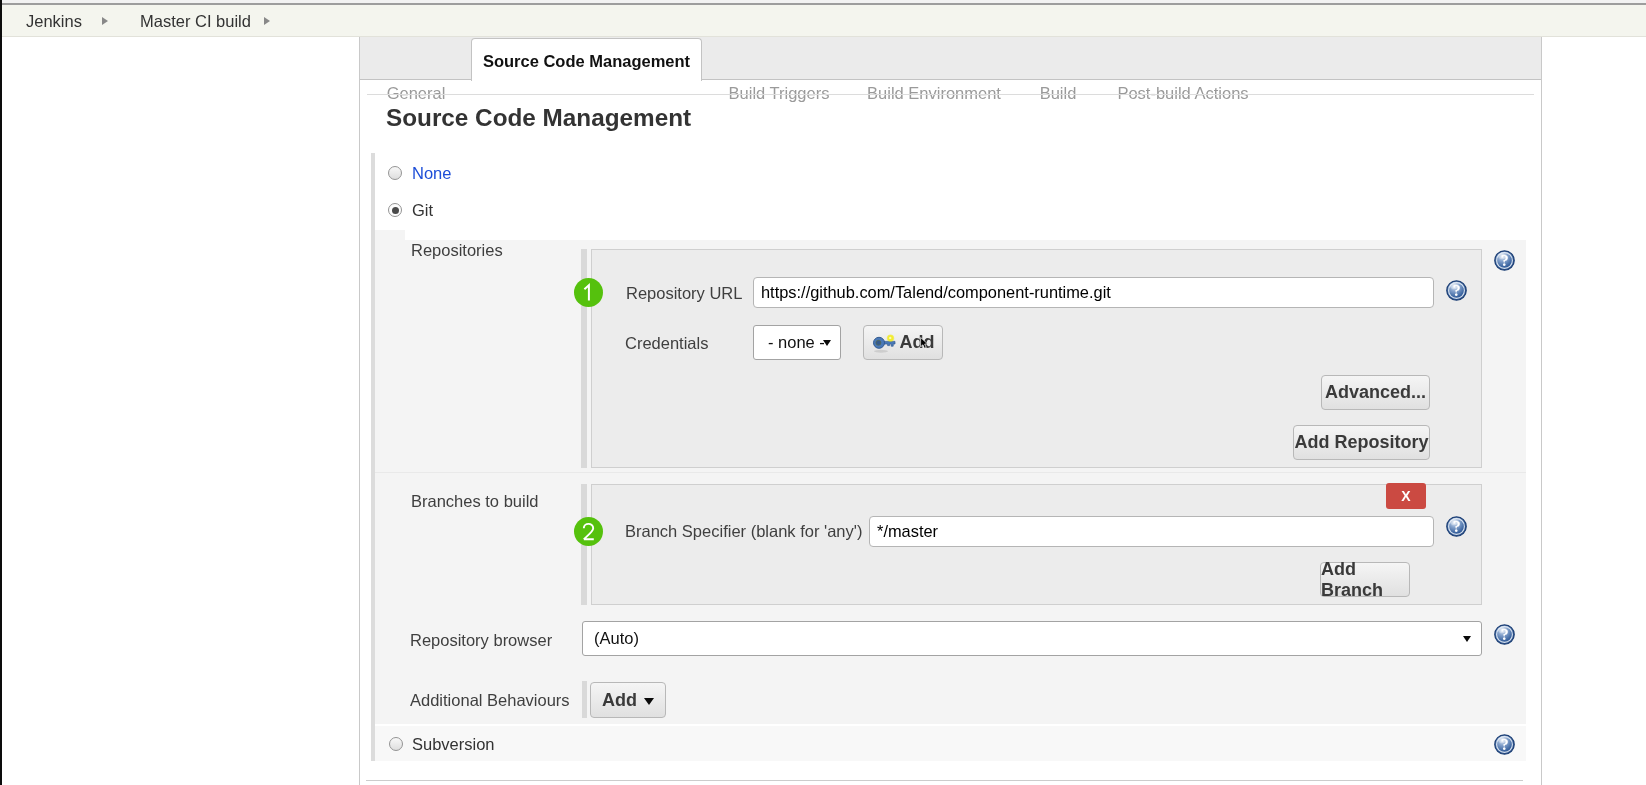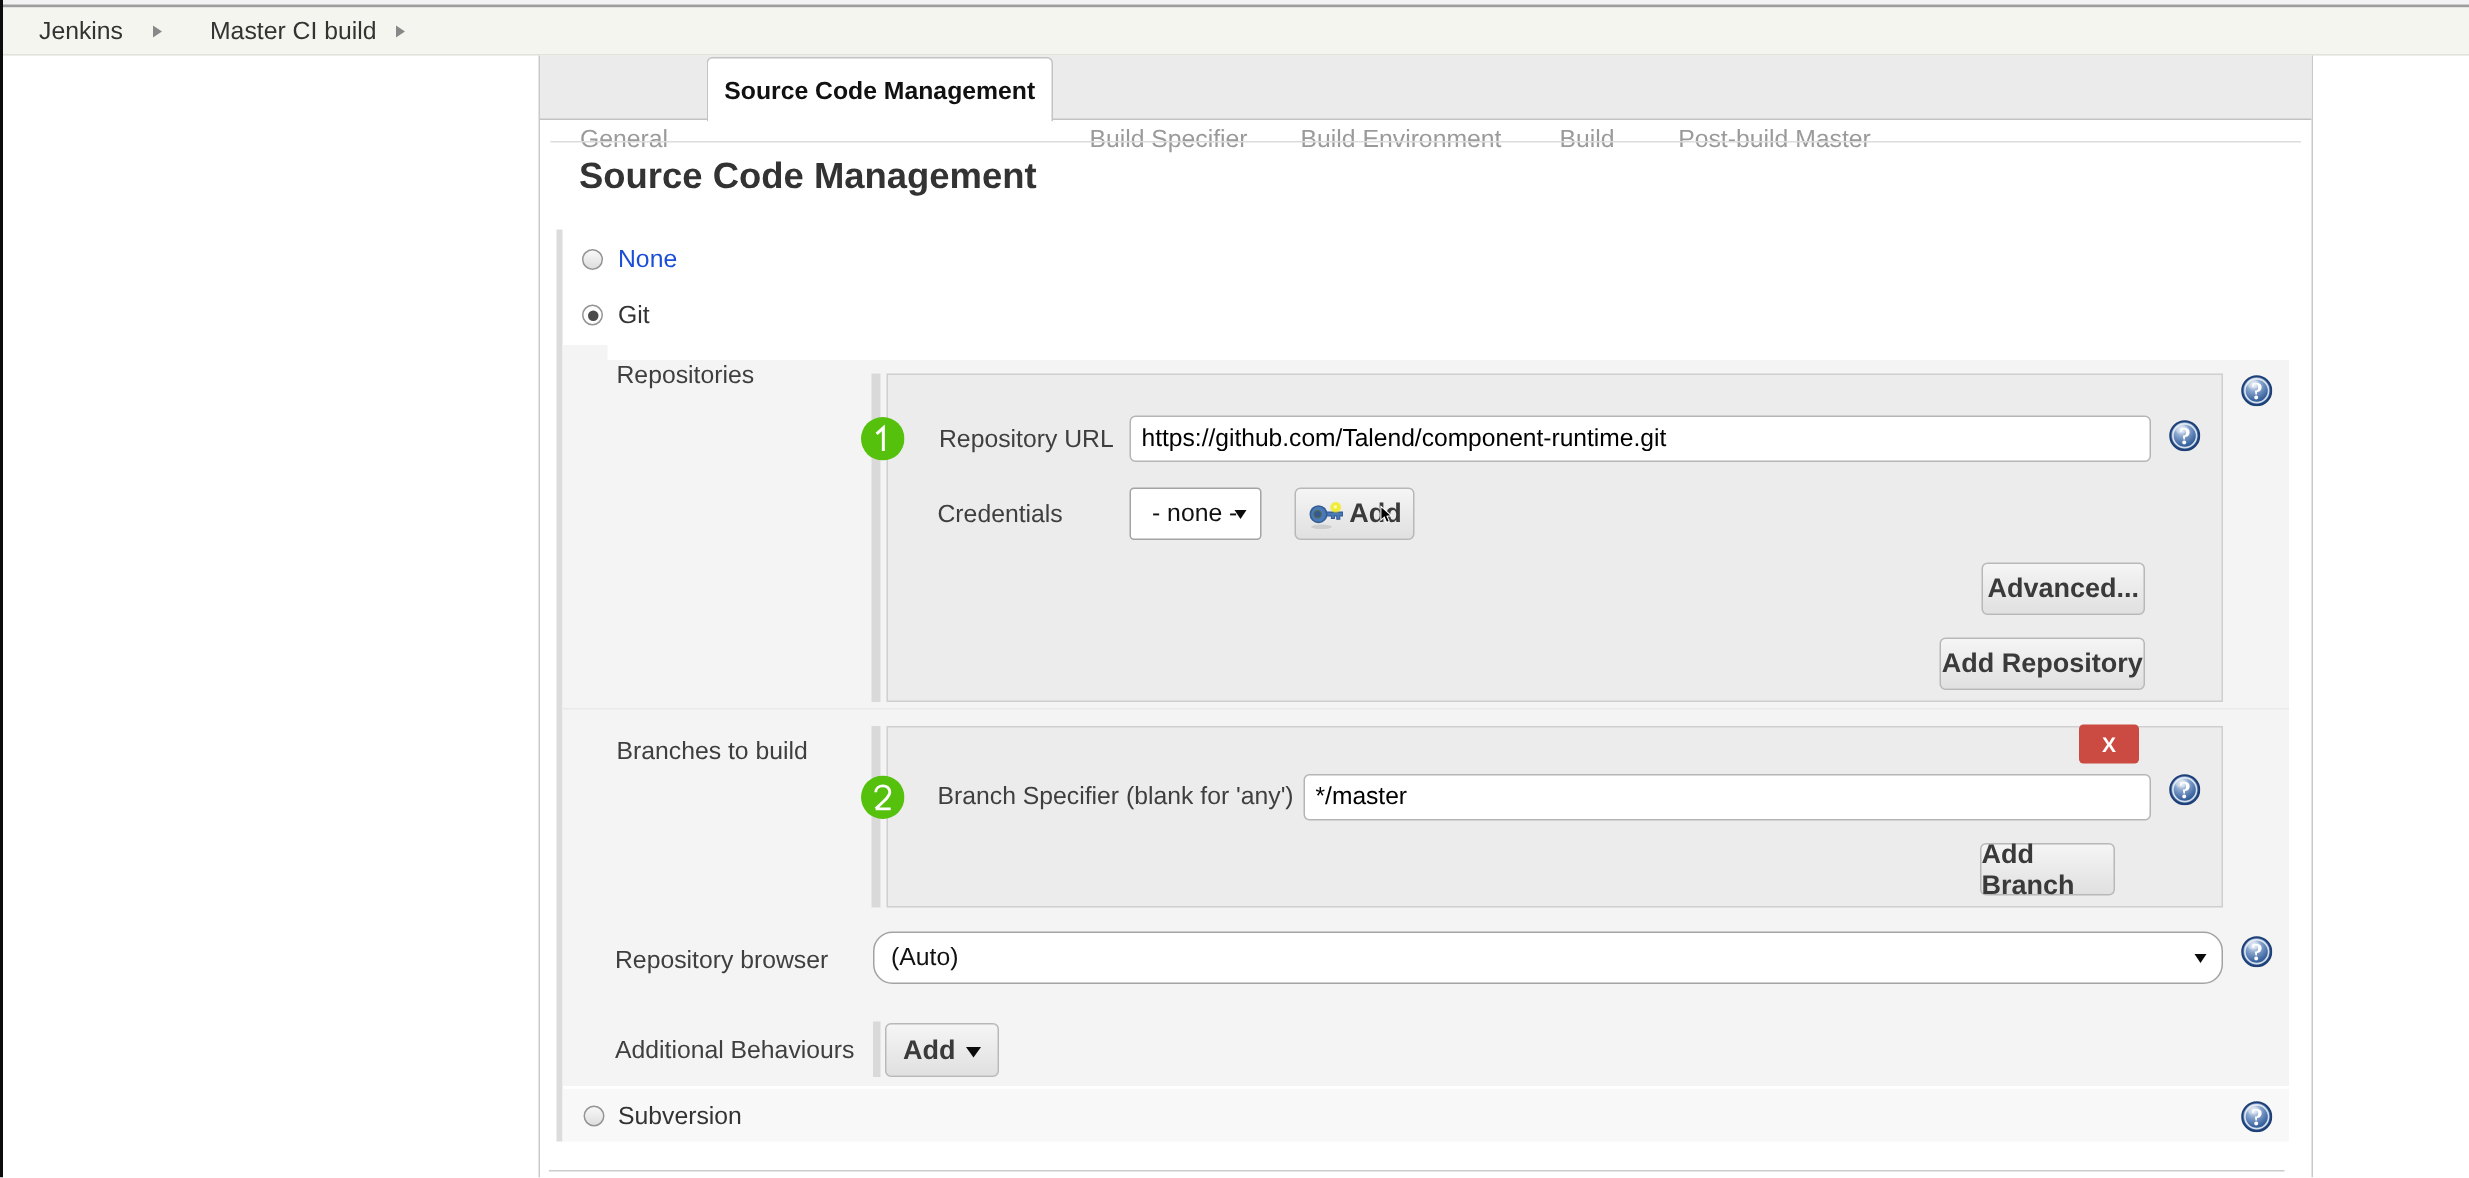"Build Specifier" div.tabtxt { text: Specifier -> Triggers }
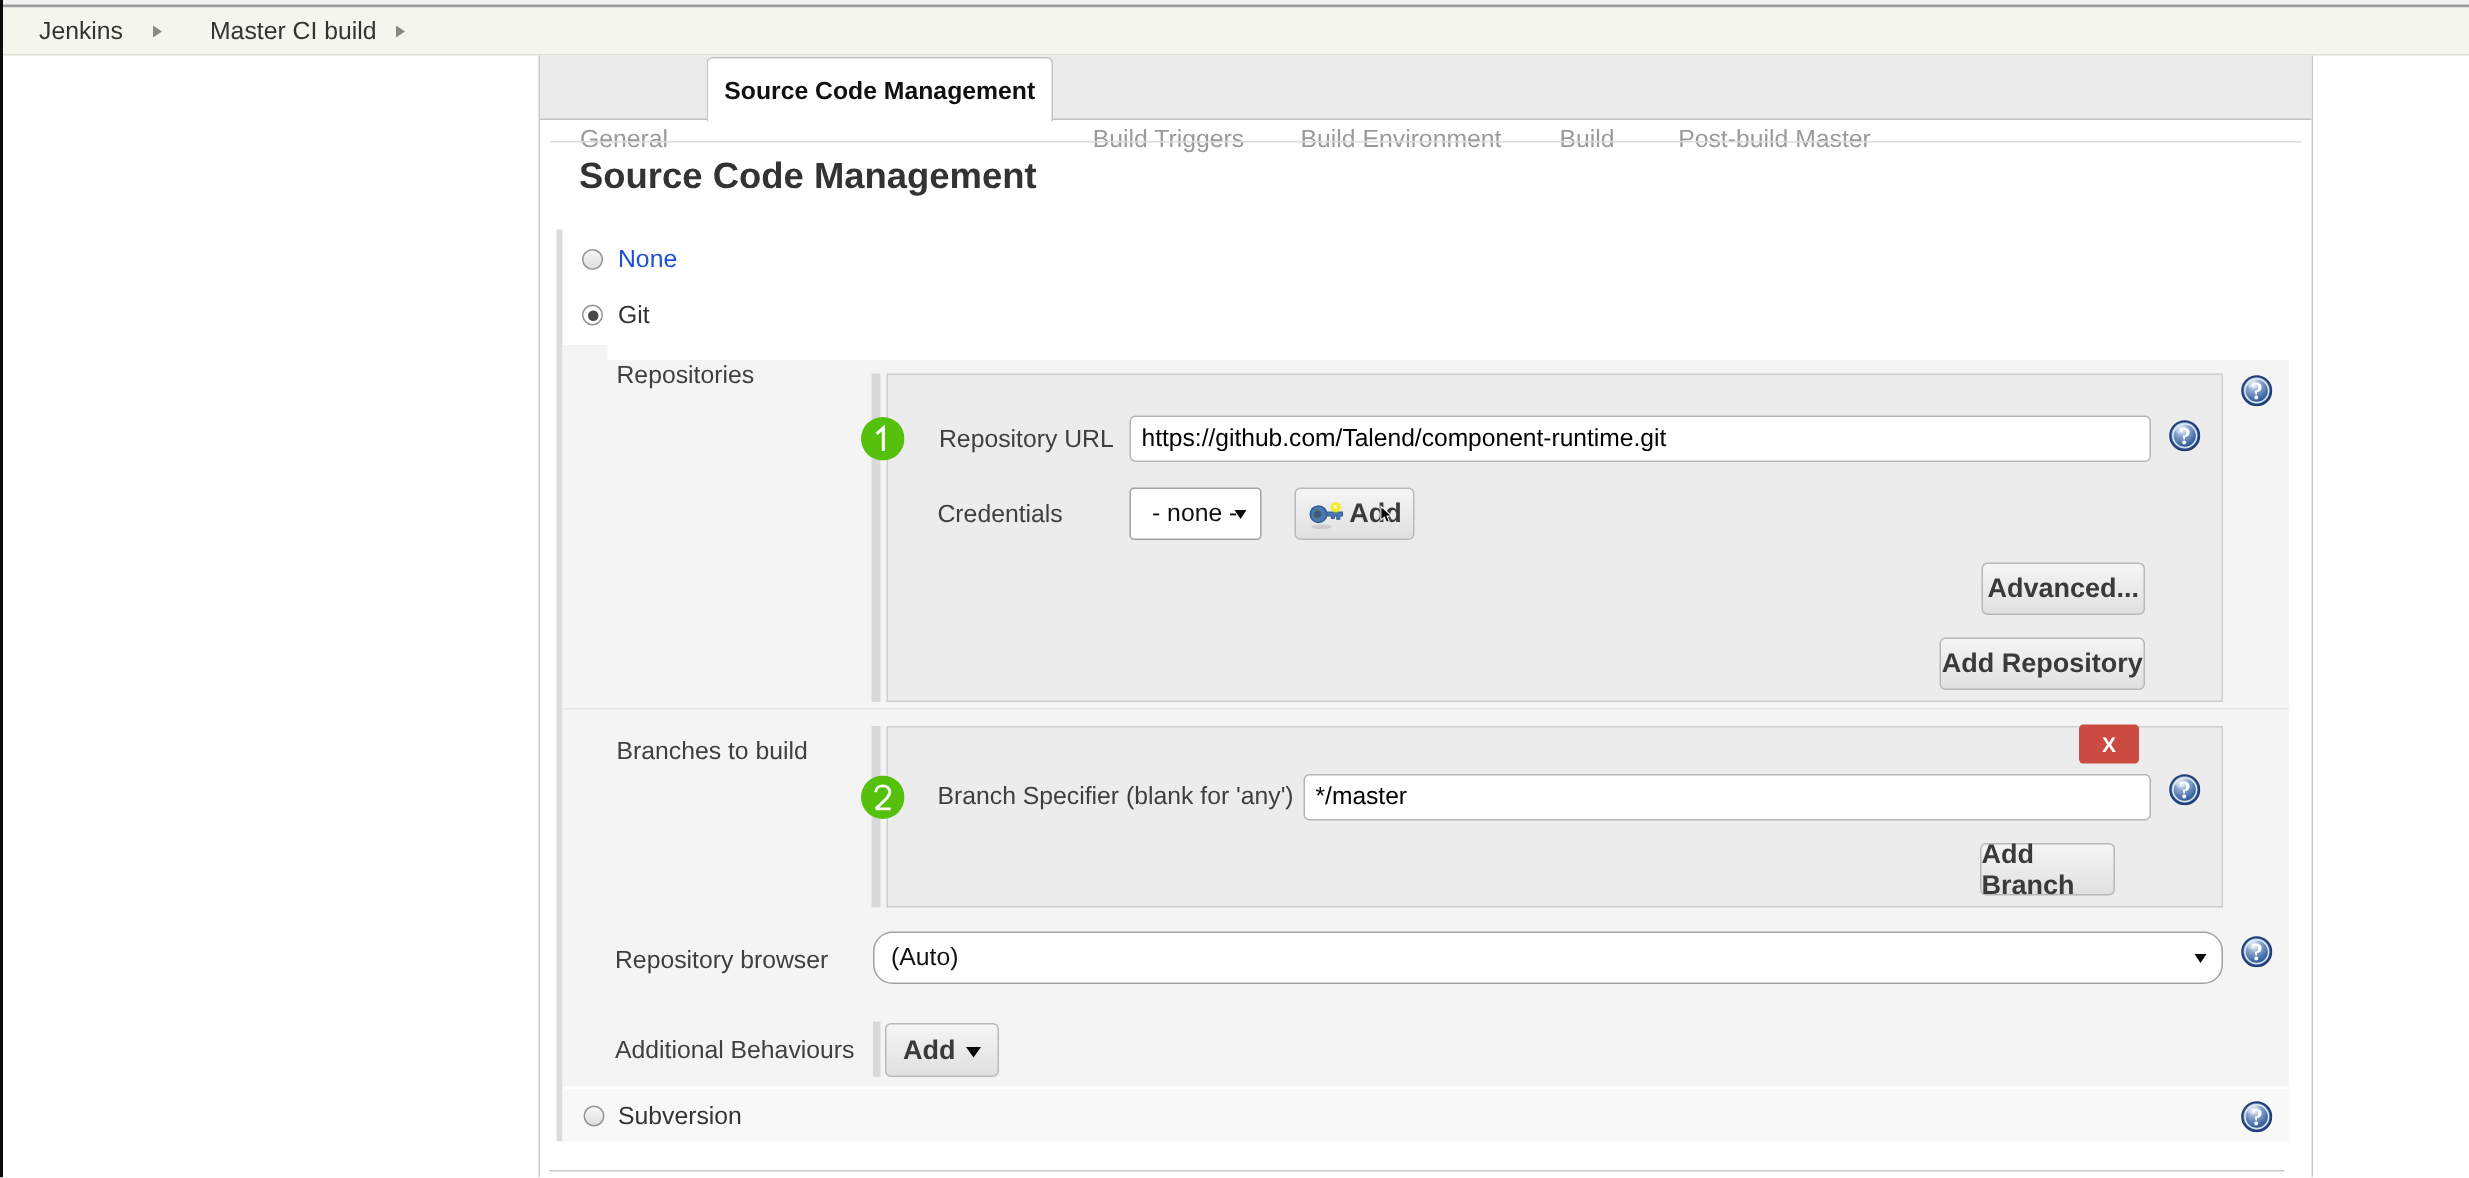"Post-build Master" div.tabtxt { text: Master -> Actions }
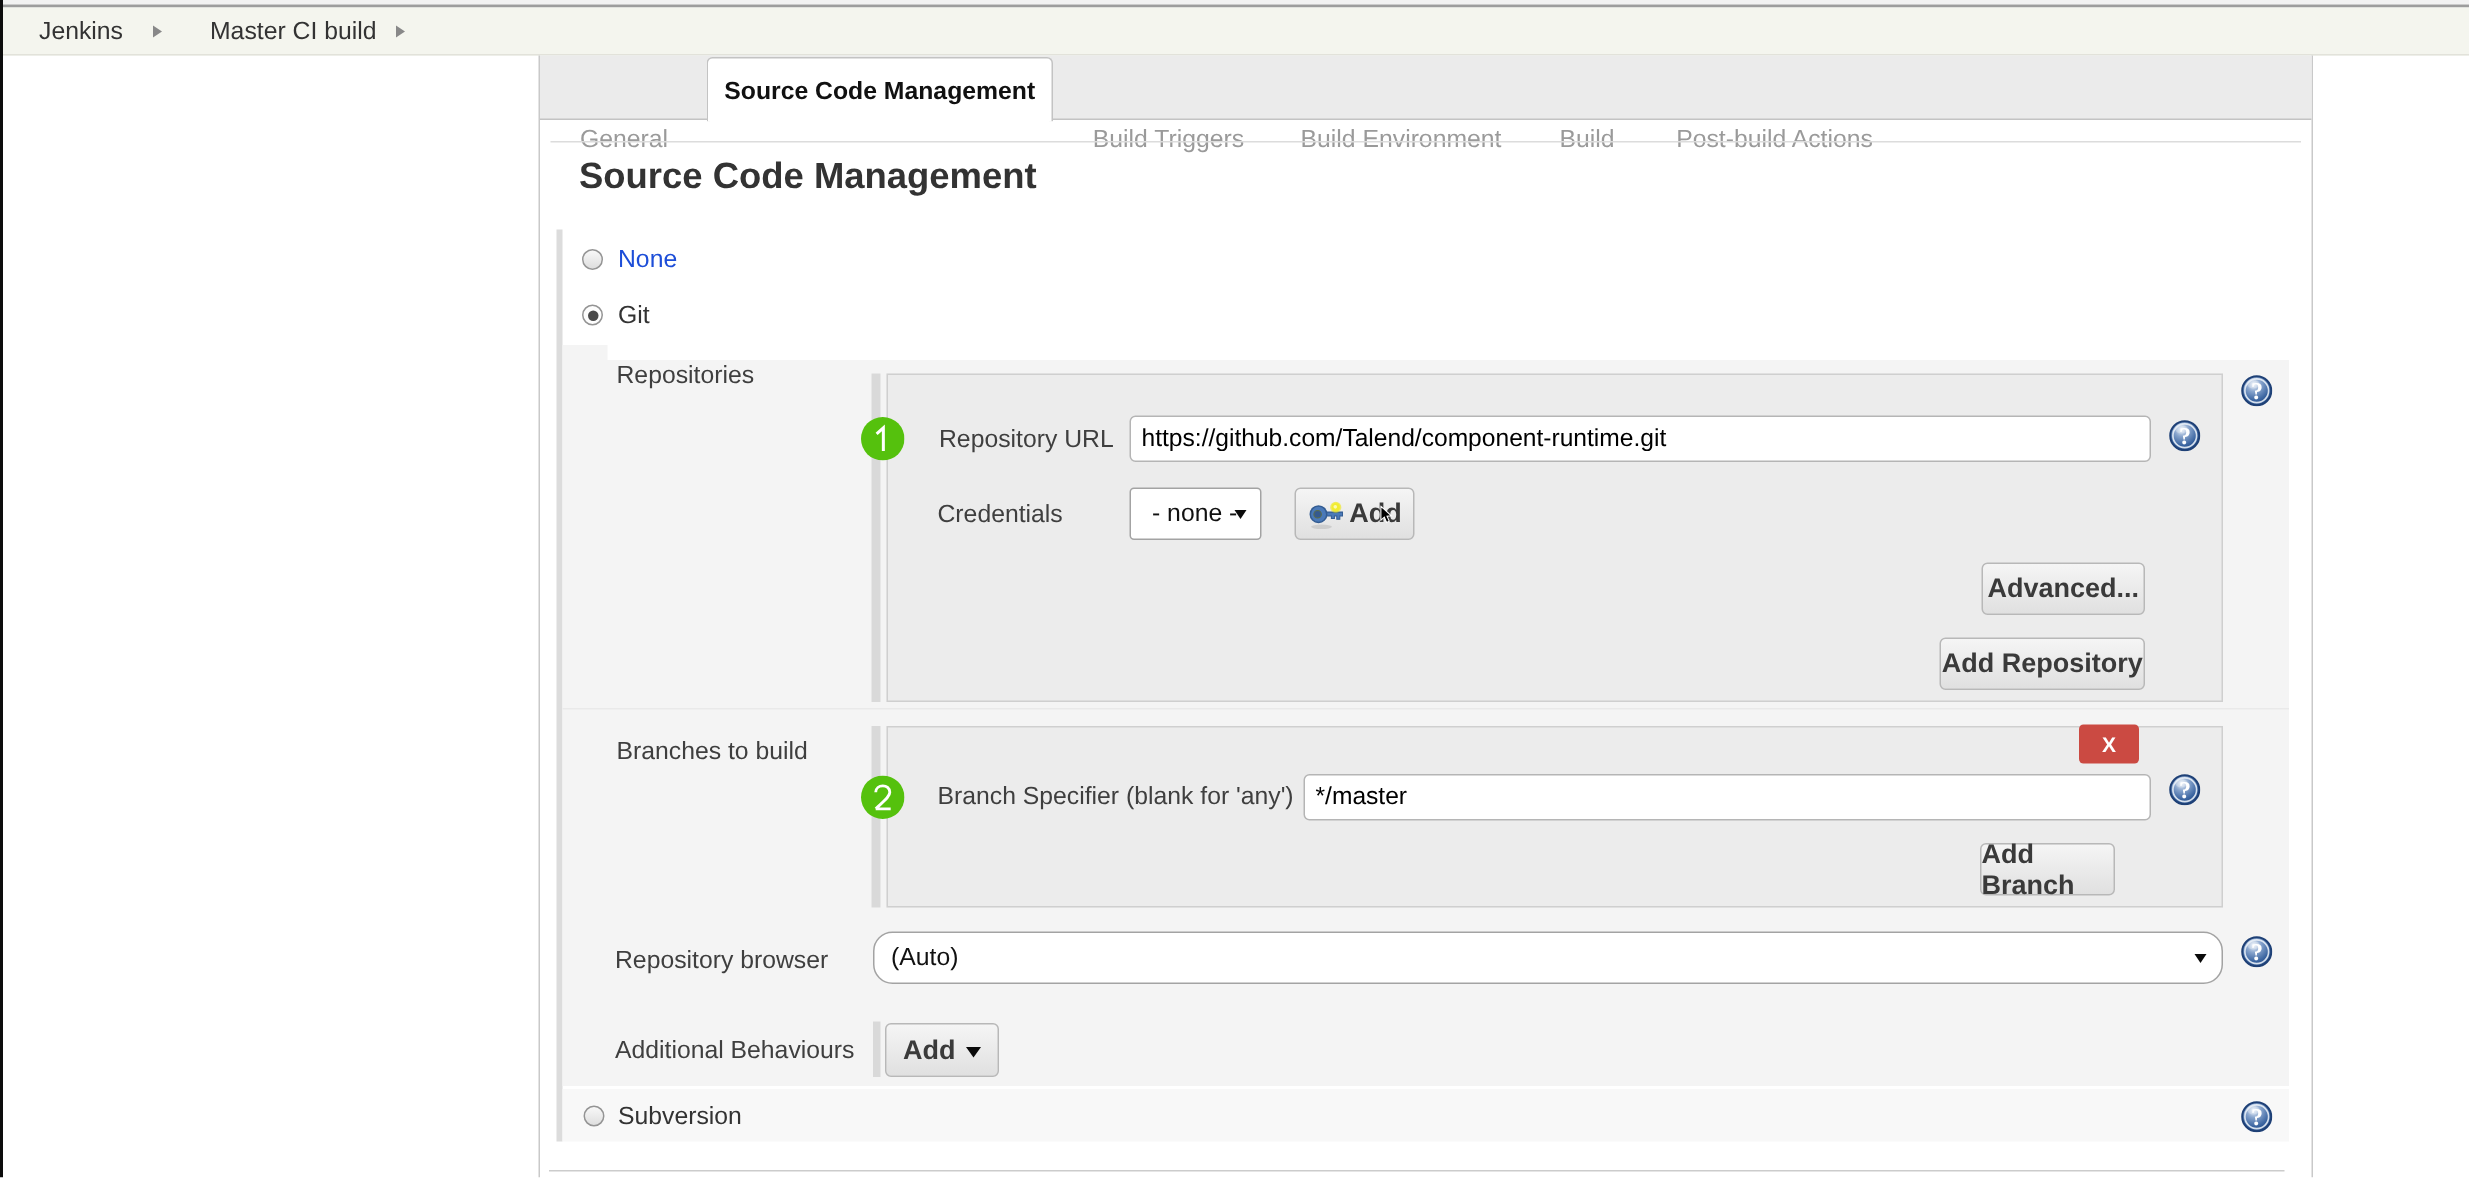"(Auto)" div.sel { border-radius: 13px -> none }
